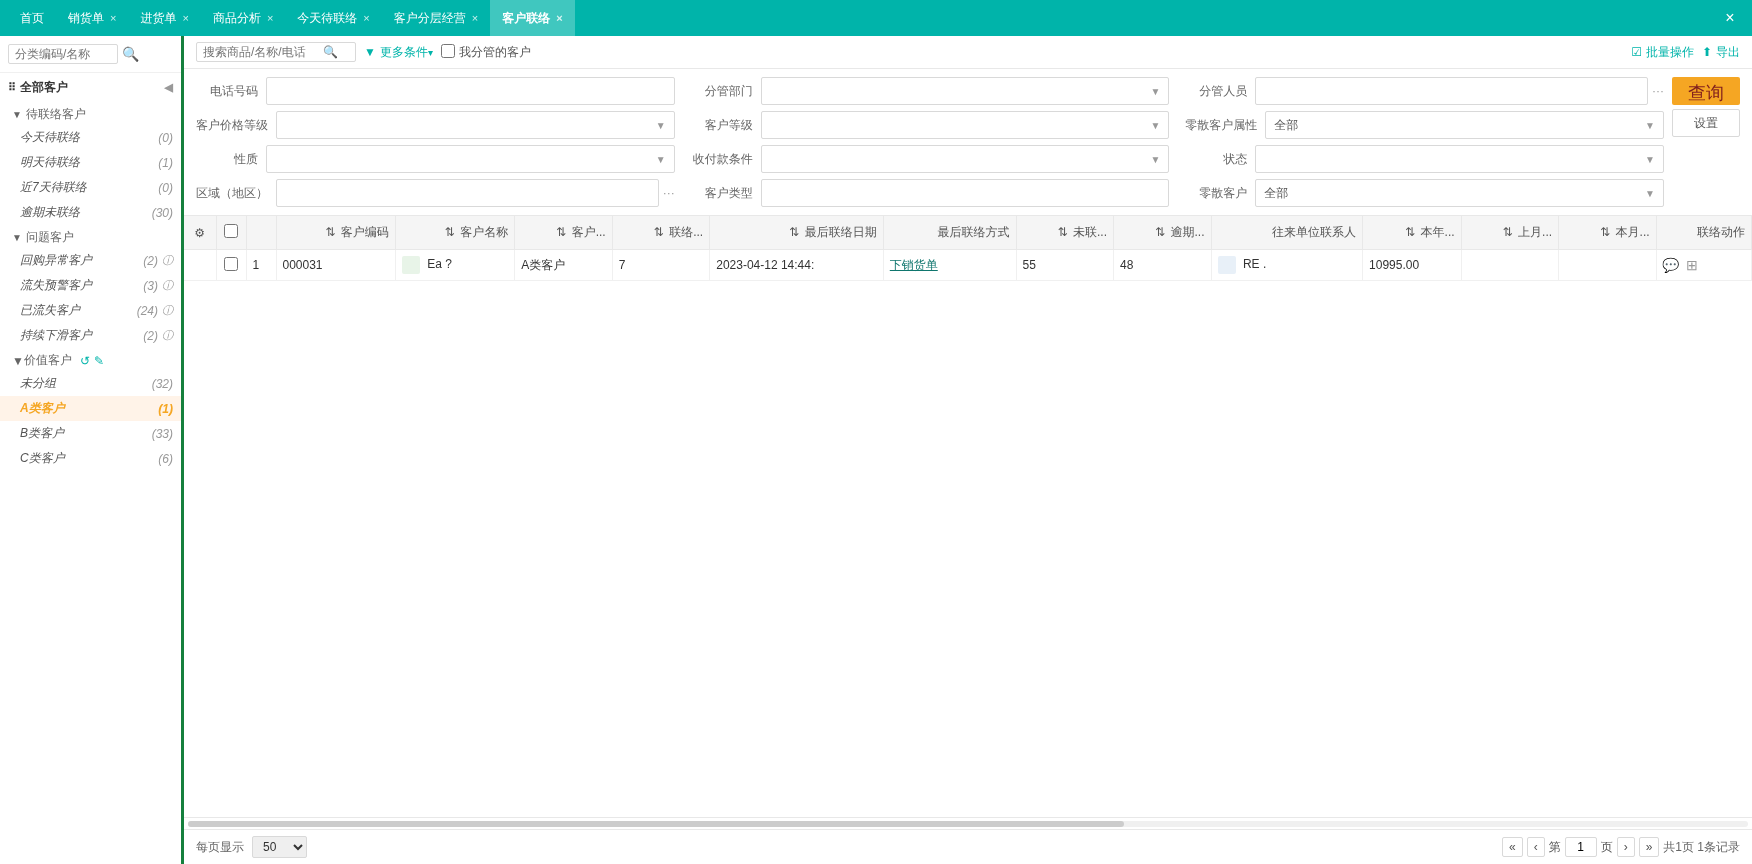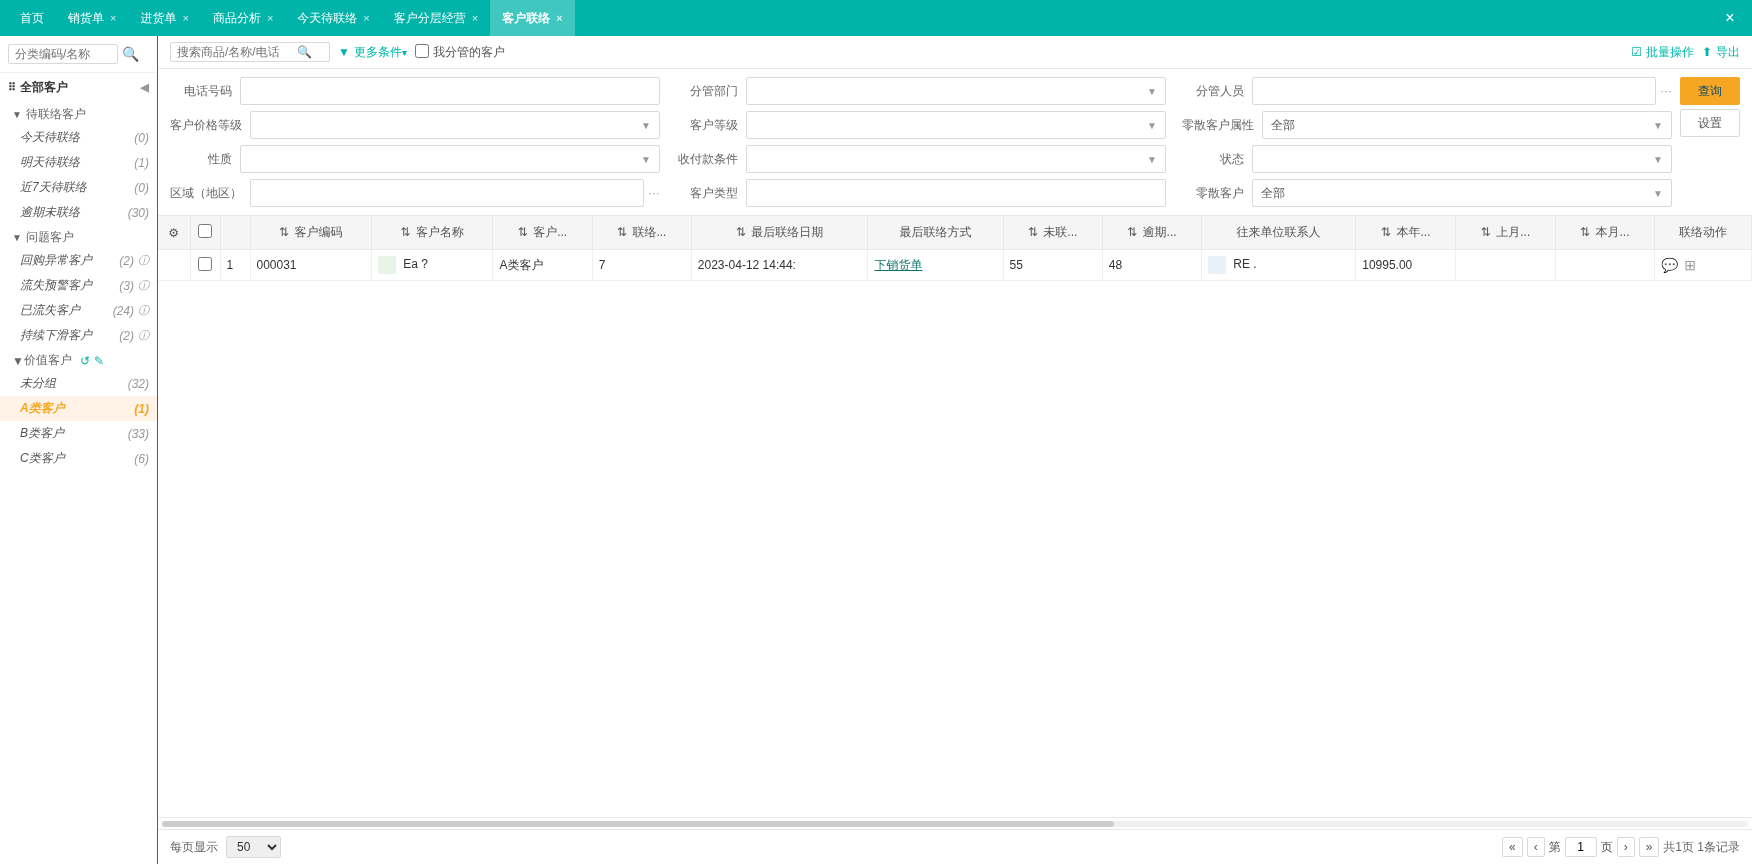"分类编码/名称" .sidebar { border-right: 1px solid #15803d -> 3px solid #15803d; width: 158px -> 184px }
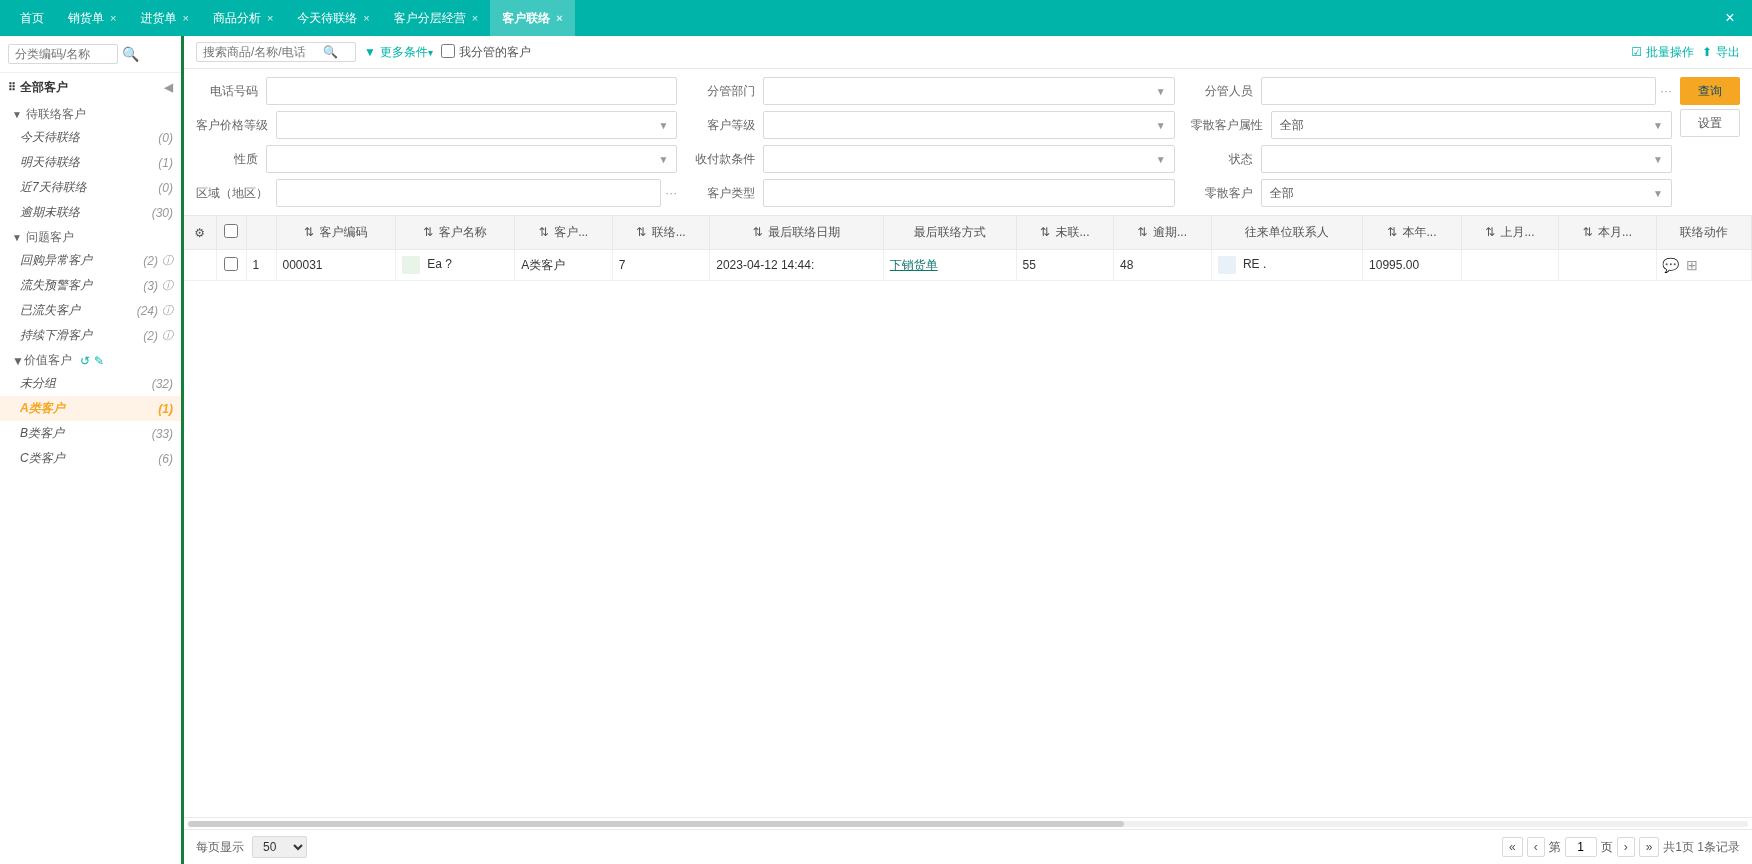"查询" .query-btn { color: #0c4a6e -> #7f1d1d; font-size: 12px -> 18px }
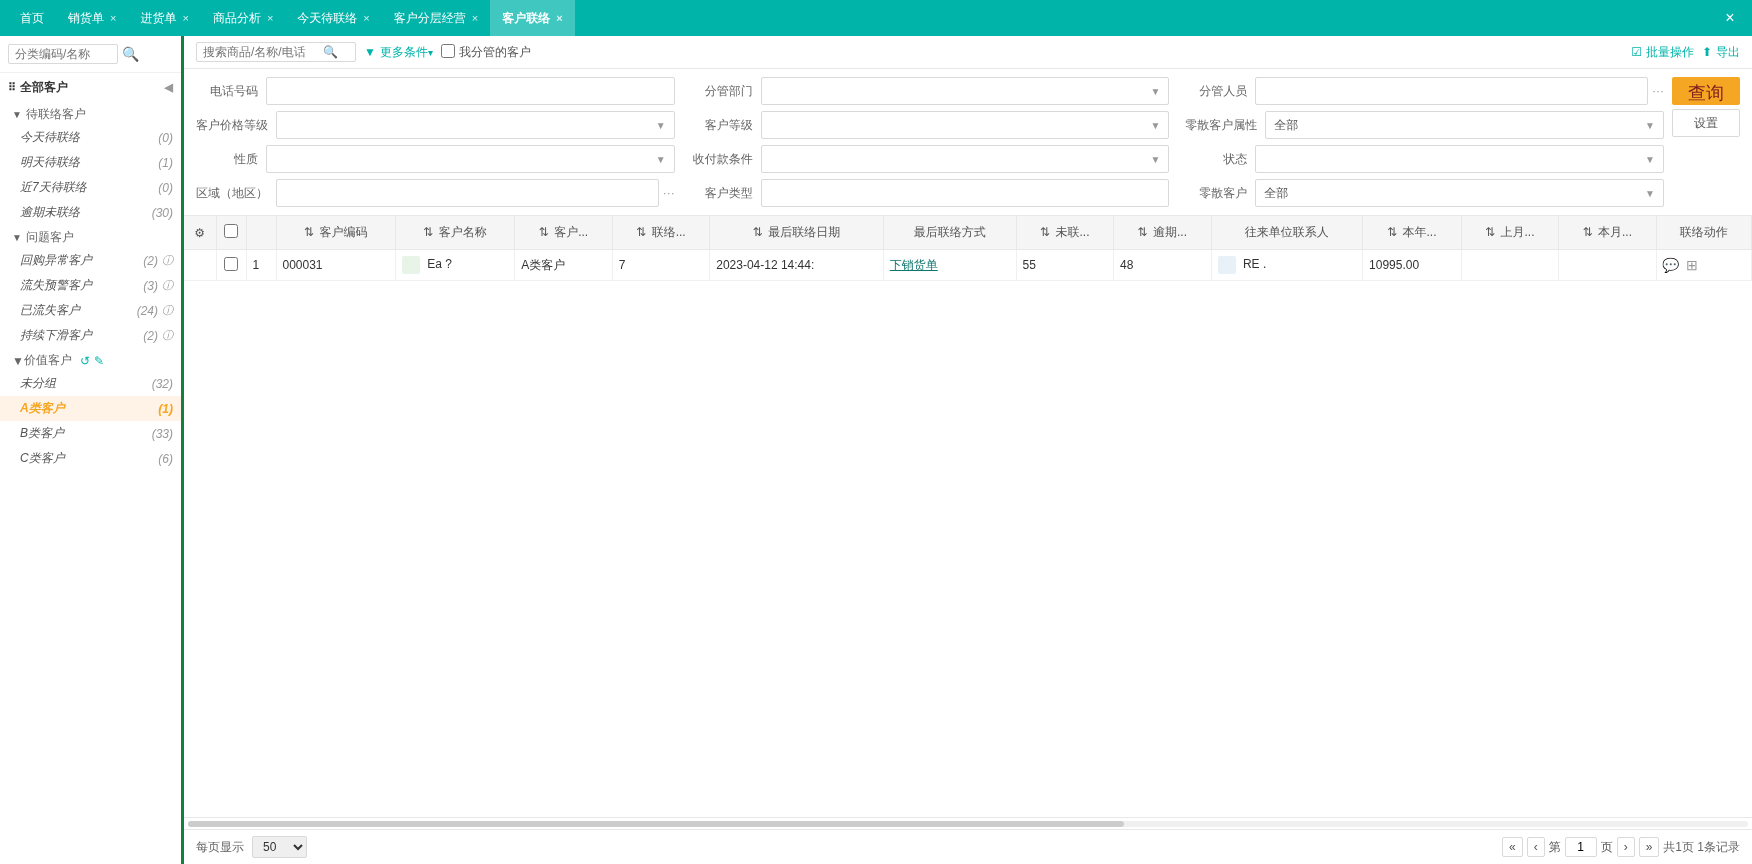"⇅ 客户编码" thead th { text-align: center -> right }
